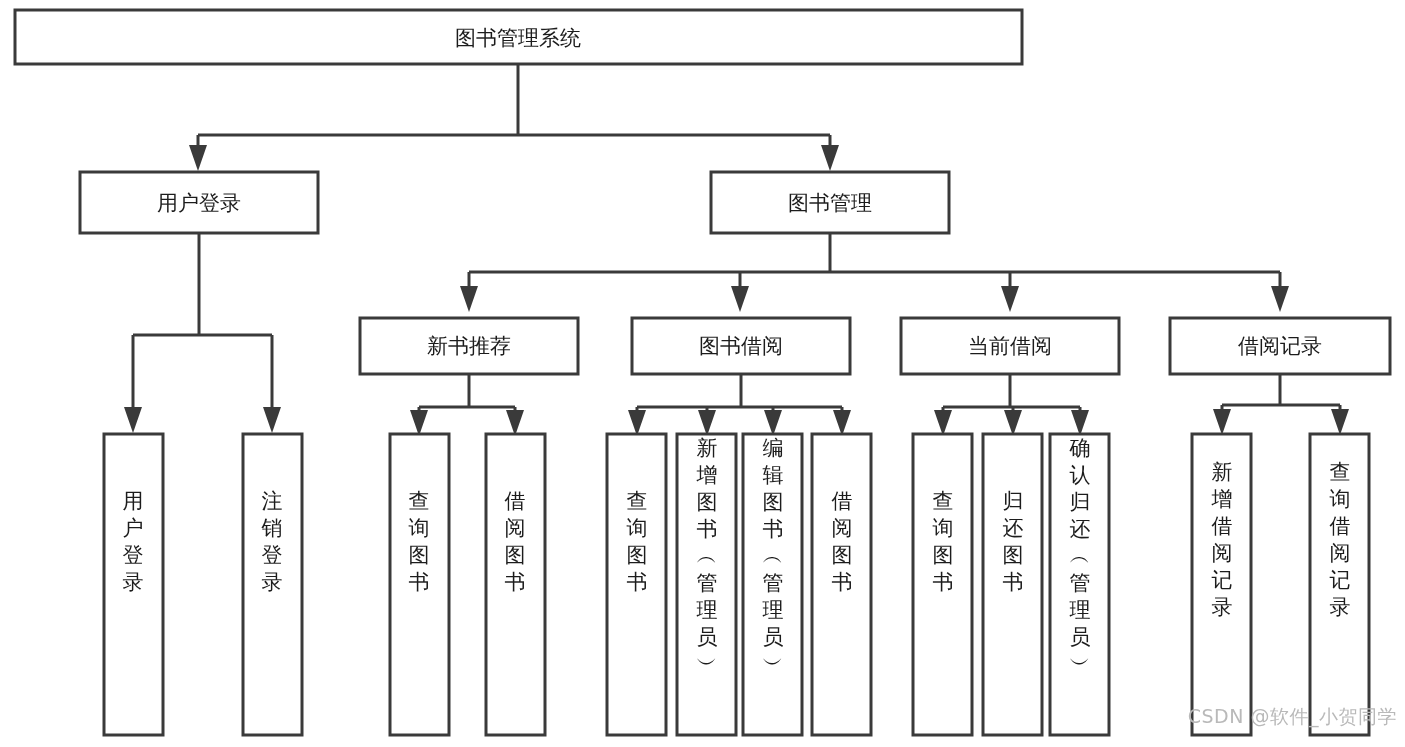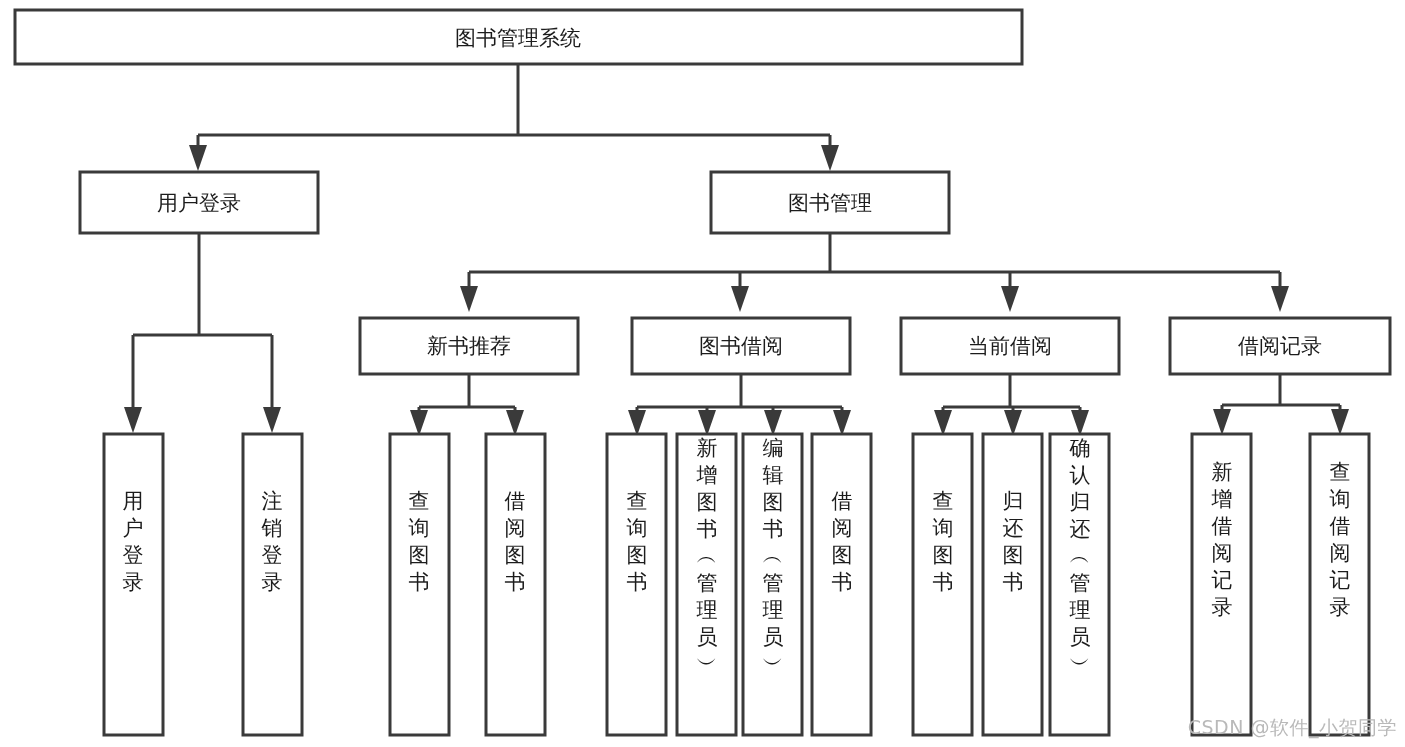"CSDN @软件_小贺同学" .watermark { bottom: 6px -> 17px }
